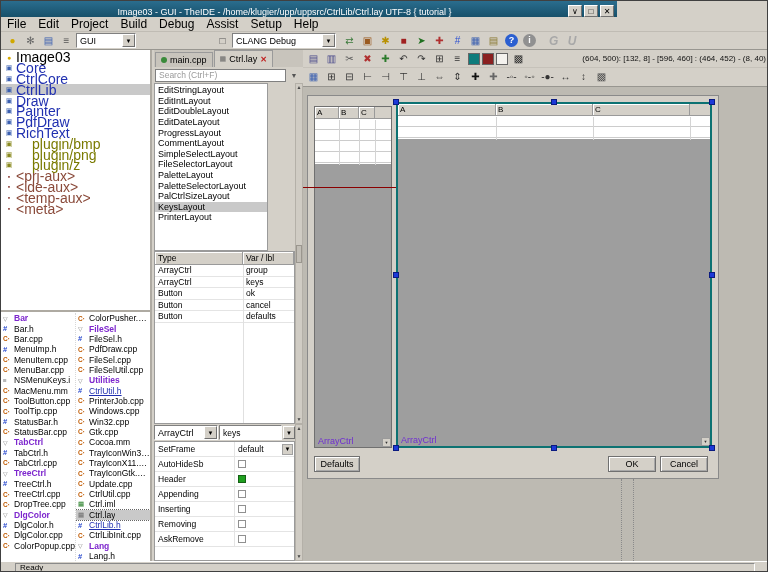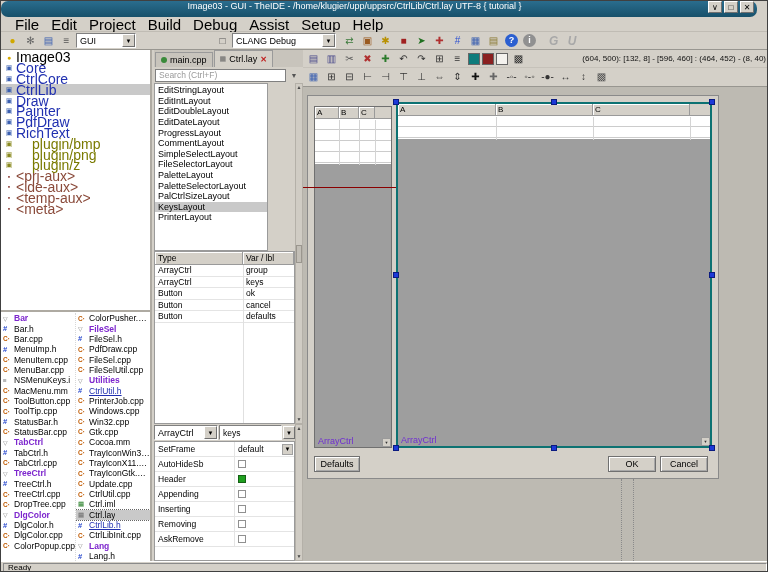"Image03 - GUI - TheIDE" .titlebar { align-items: flex-start -> flex-end; border-radius: 7px -> none; width: 756px -> 616px }
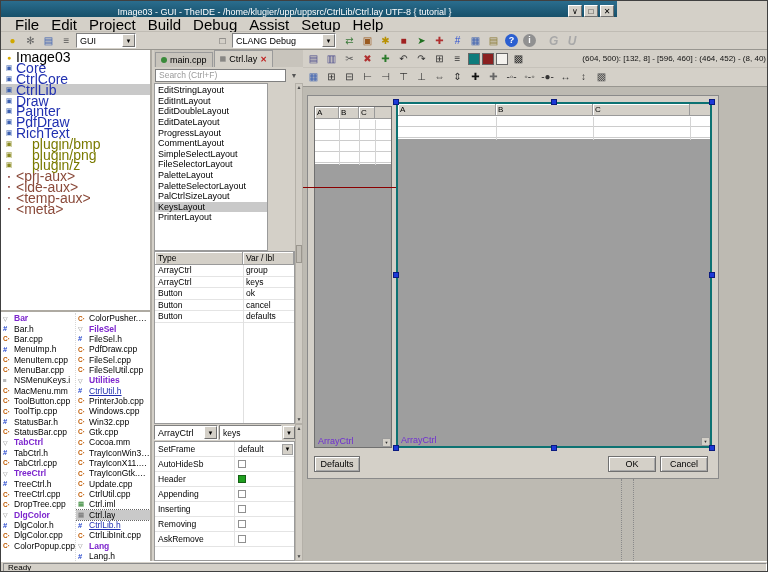"File" .menubar { font-size: 15px -> 12px; padding-left: 8px -> 0 }
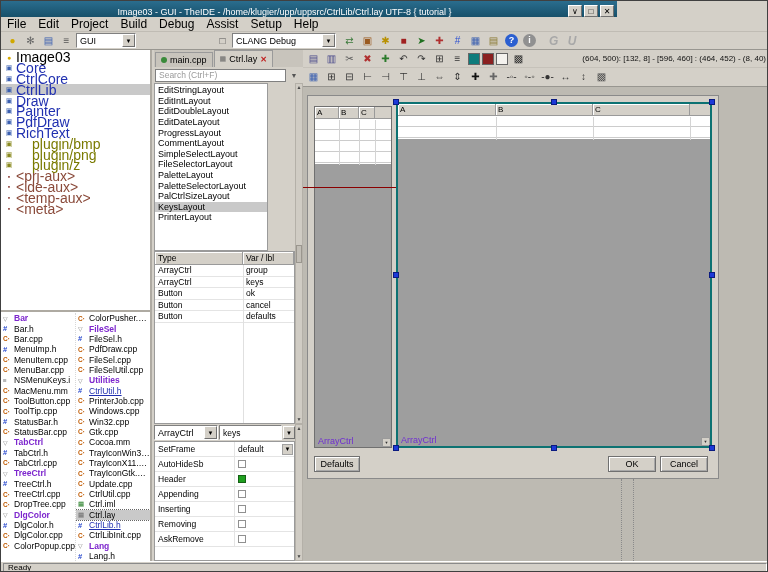"Ready" .statusbar { padding: 1px 2px -> 1px 14px }
